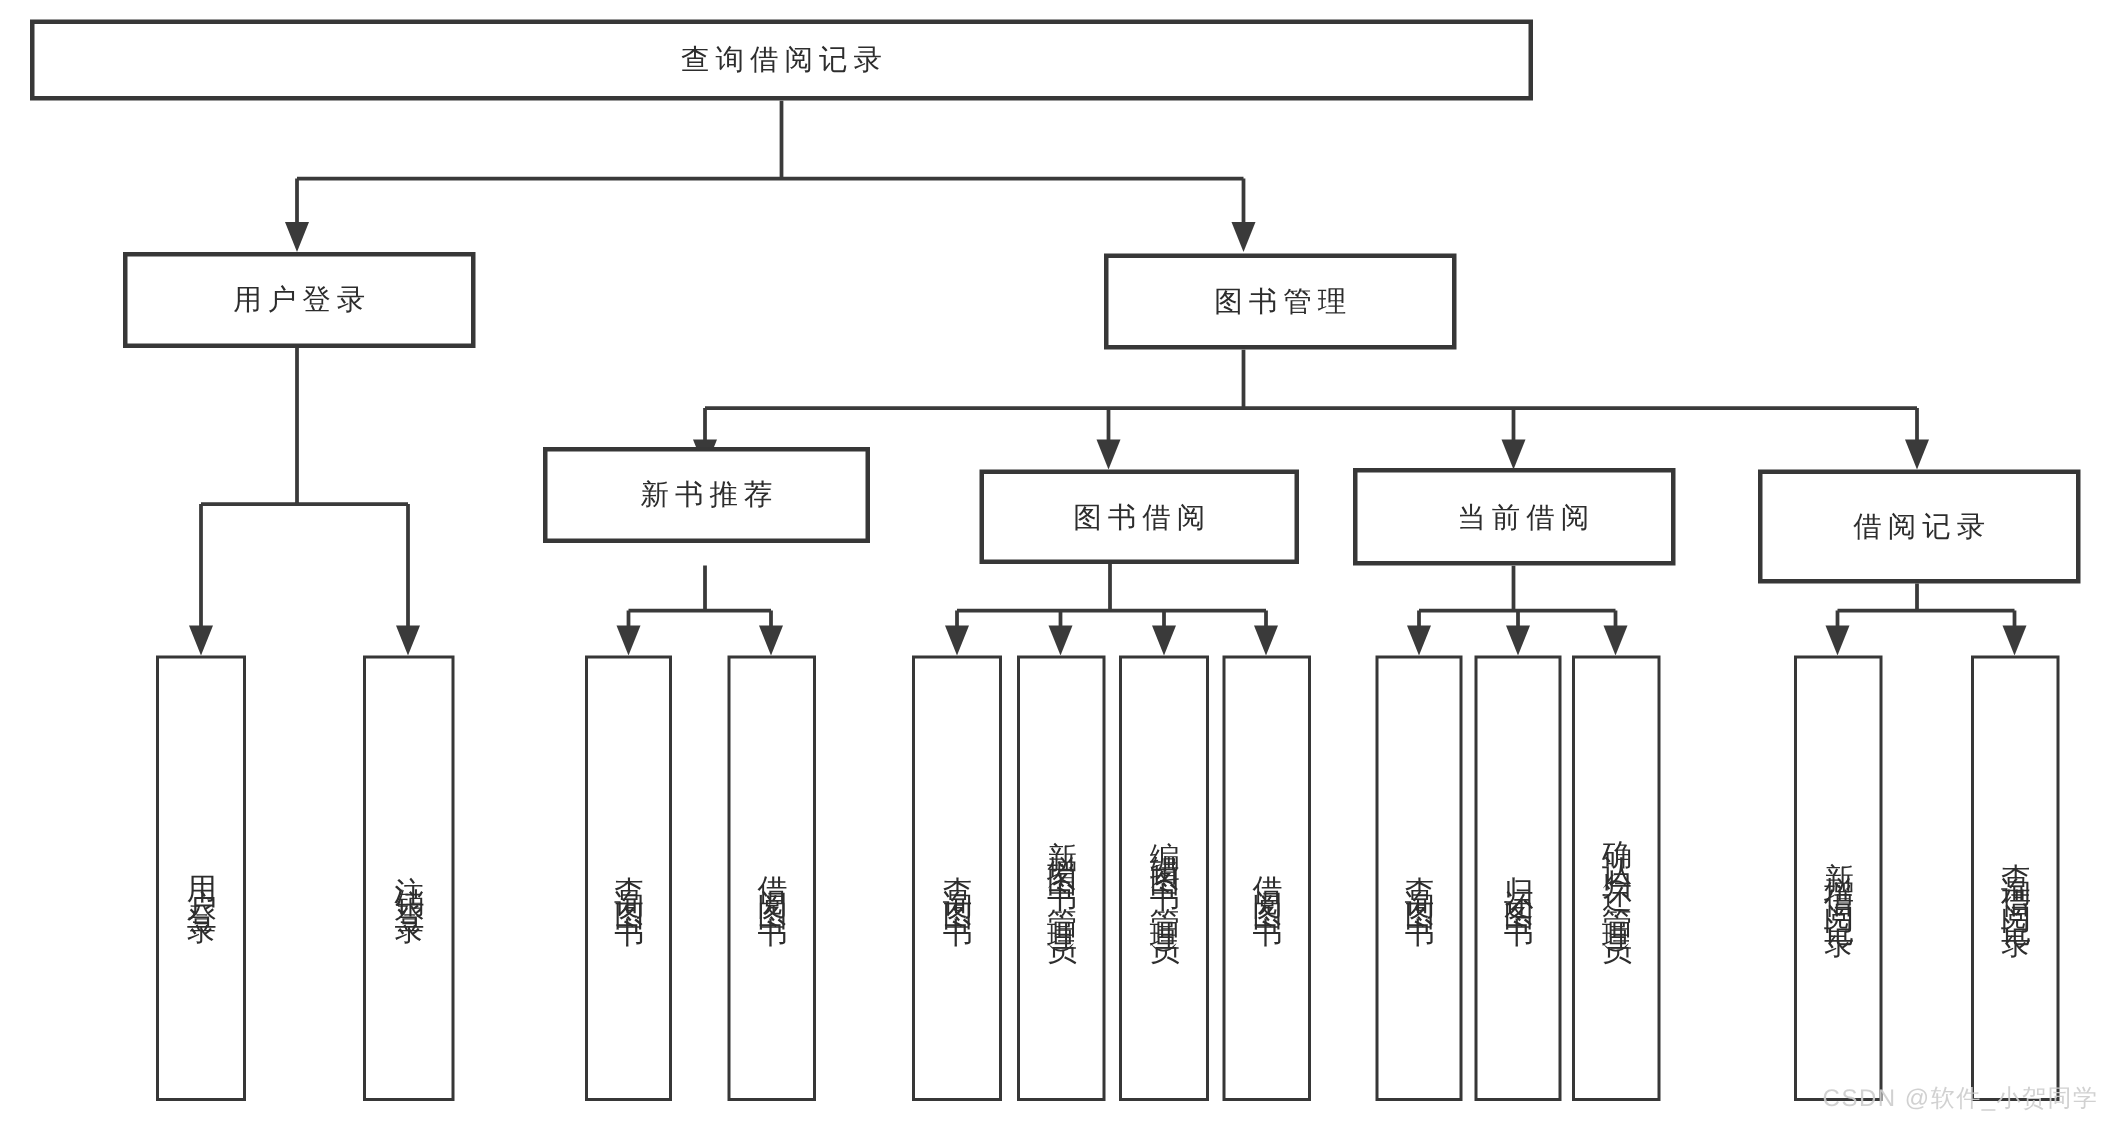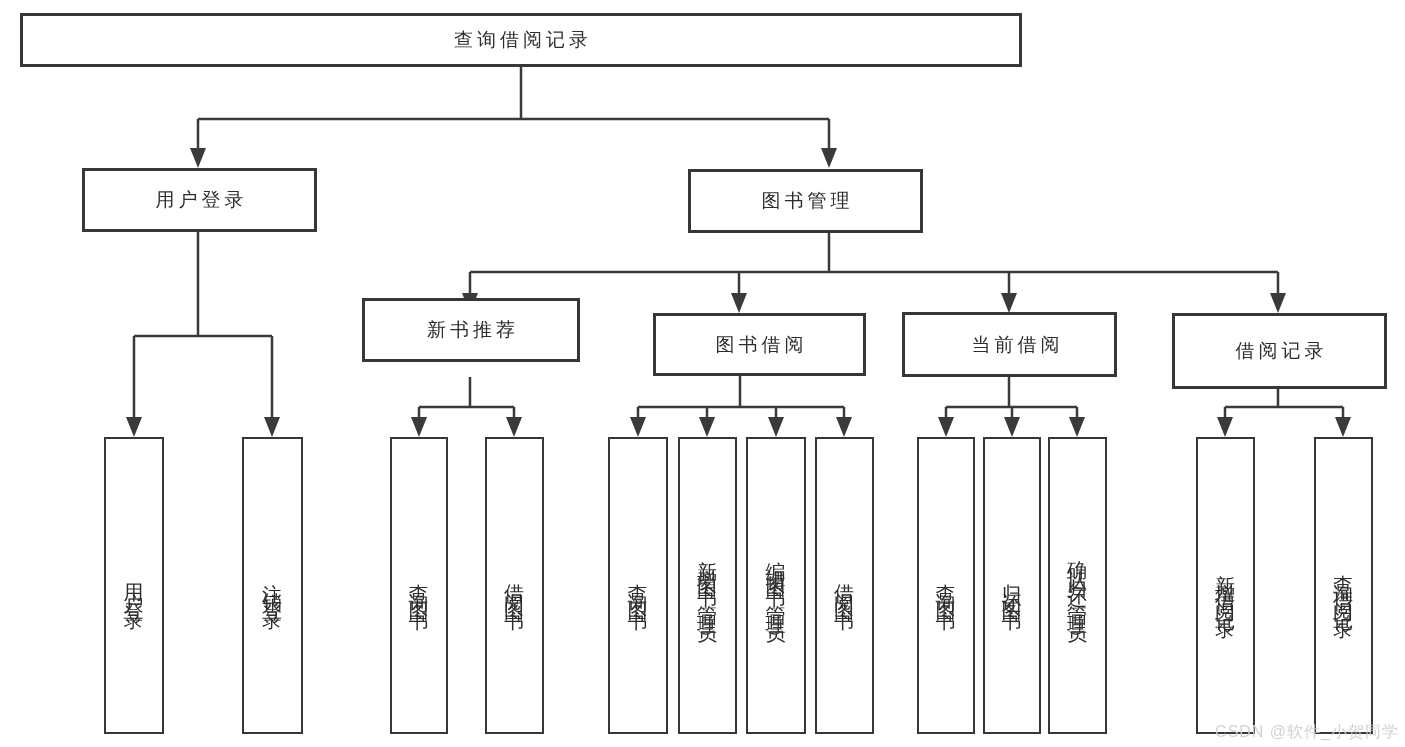"图书管理" #b-mgmt { left: 688px -> 736px }
